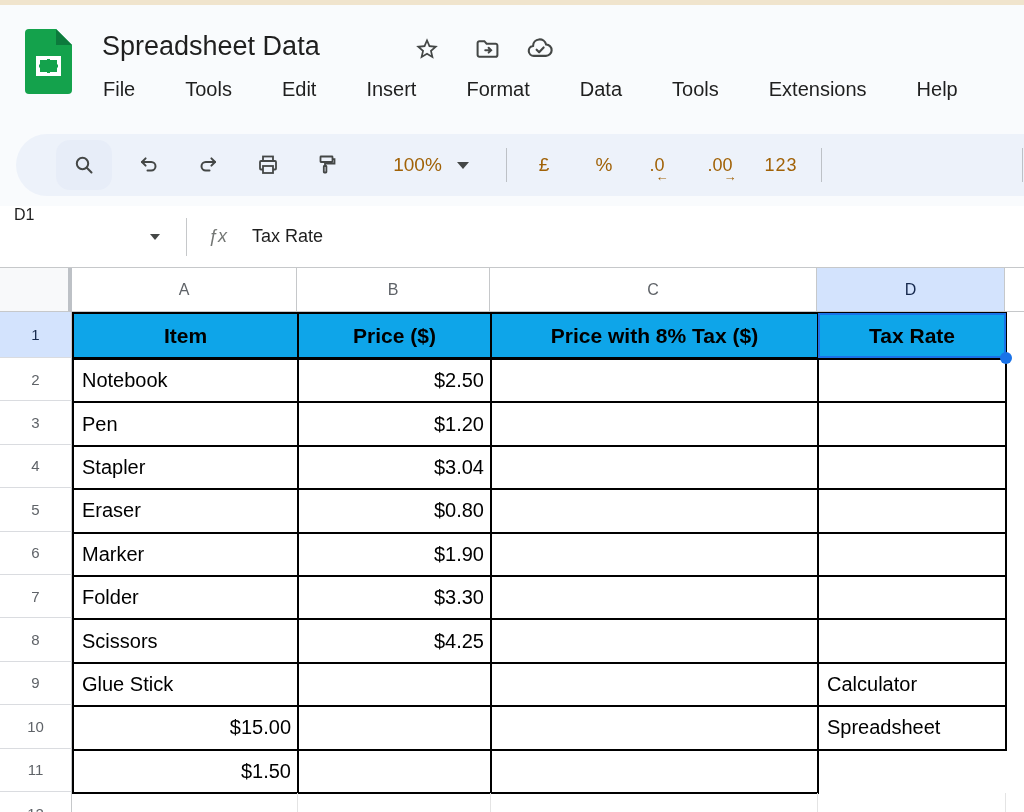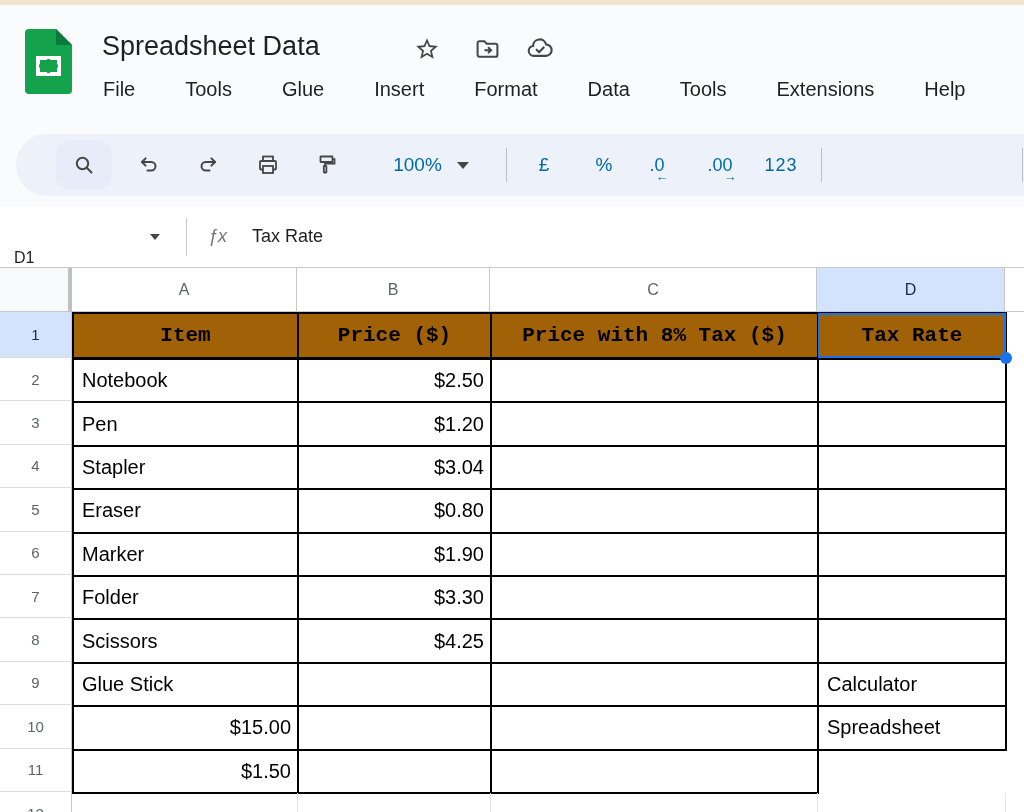"Glue" span.menu-item { text: Glue -> Edit }
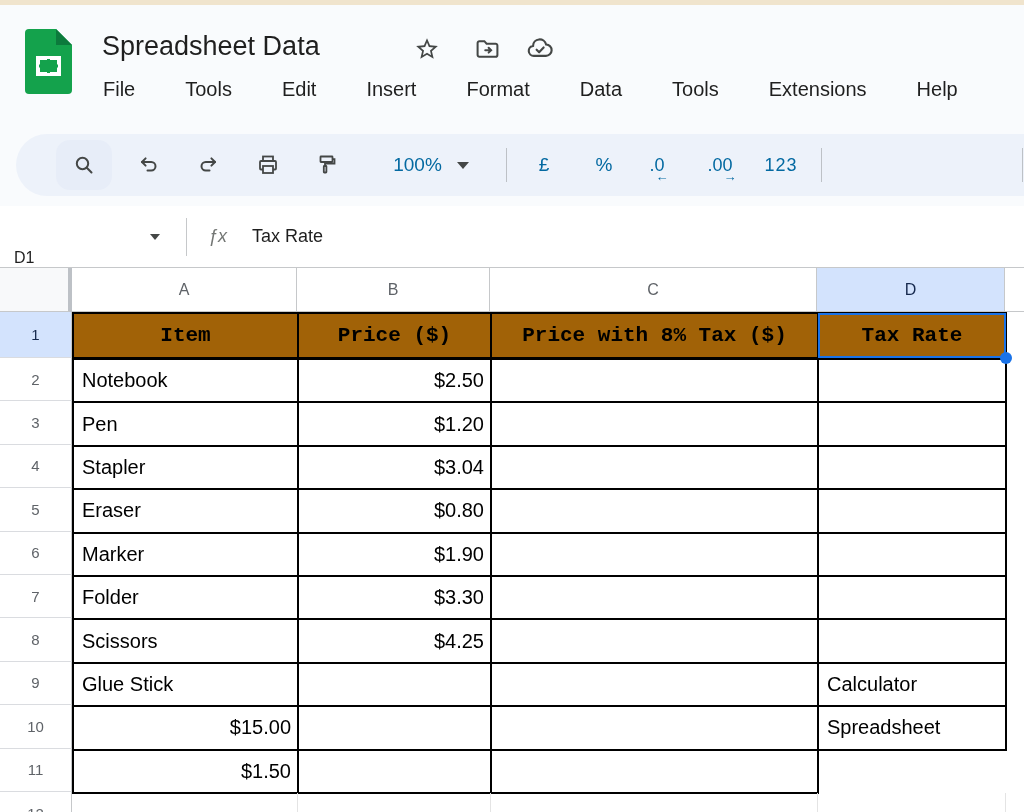"100%" .tb { color: #0369a1 -> #a16207 }
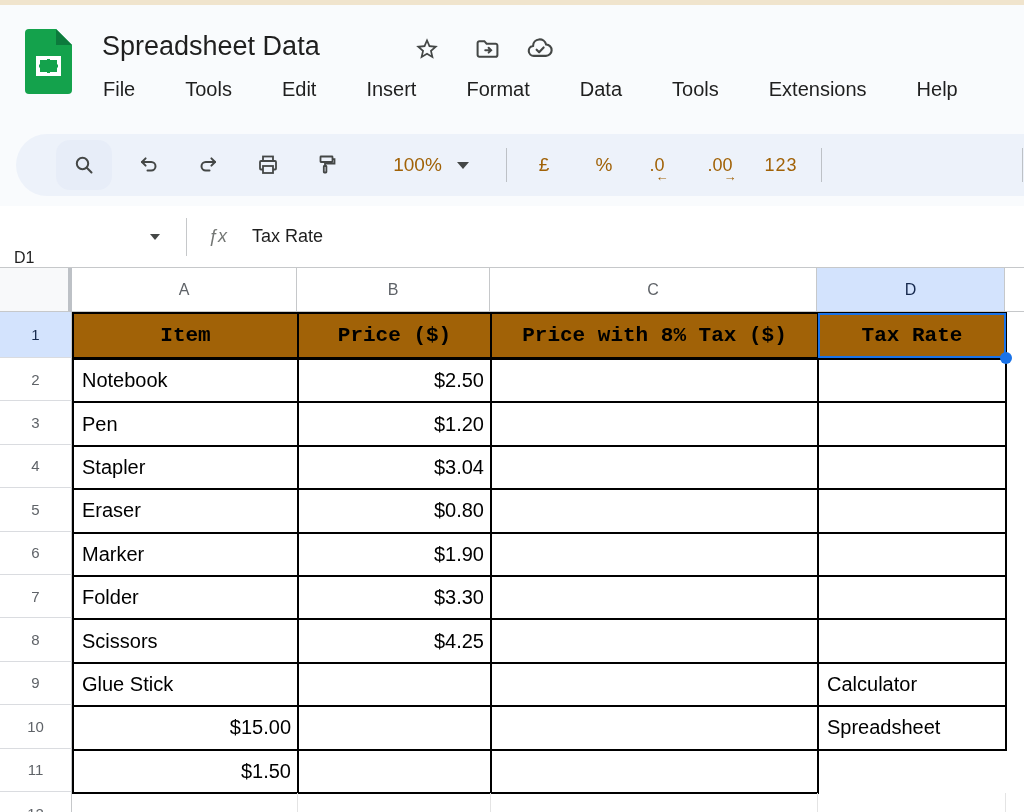"D1" .name-box { align-items: flex-end -> flex-start }
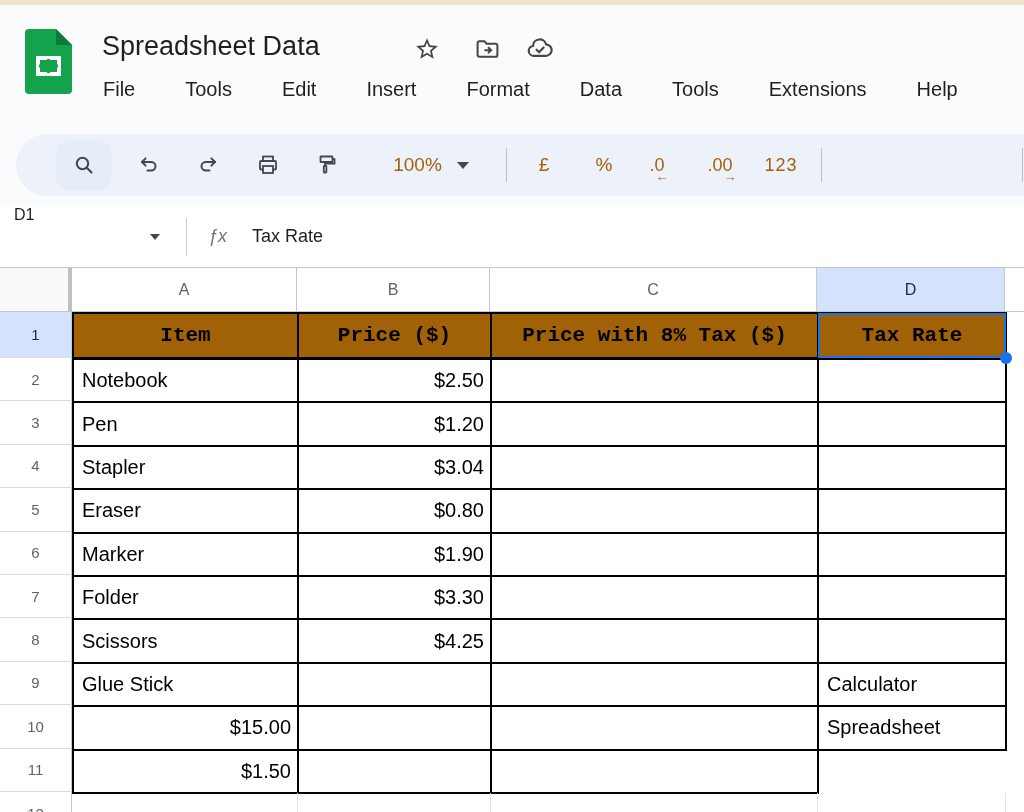"Item" .hcell { background: #a16207 -> #0ea5e9; font-family: Liberation Mono, monospace -> none }
